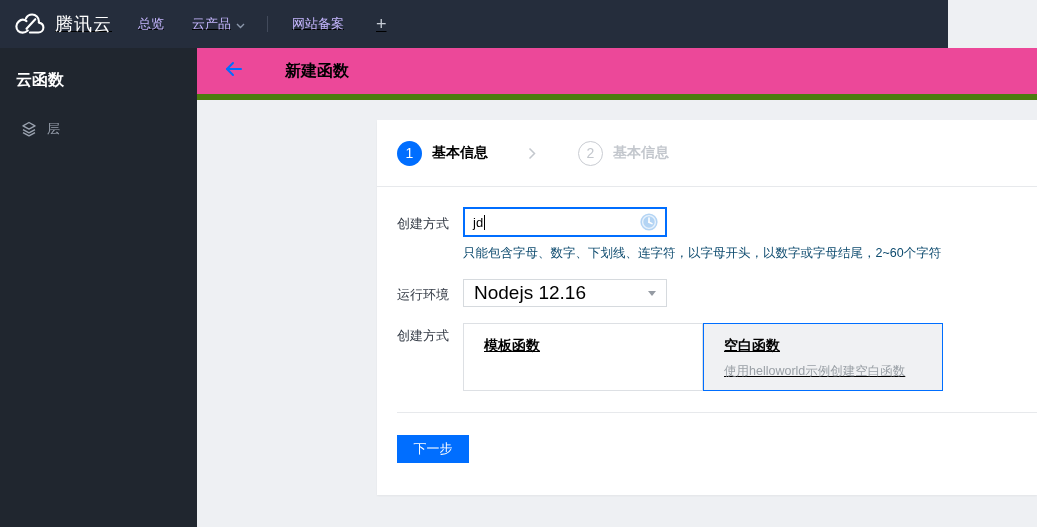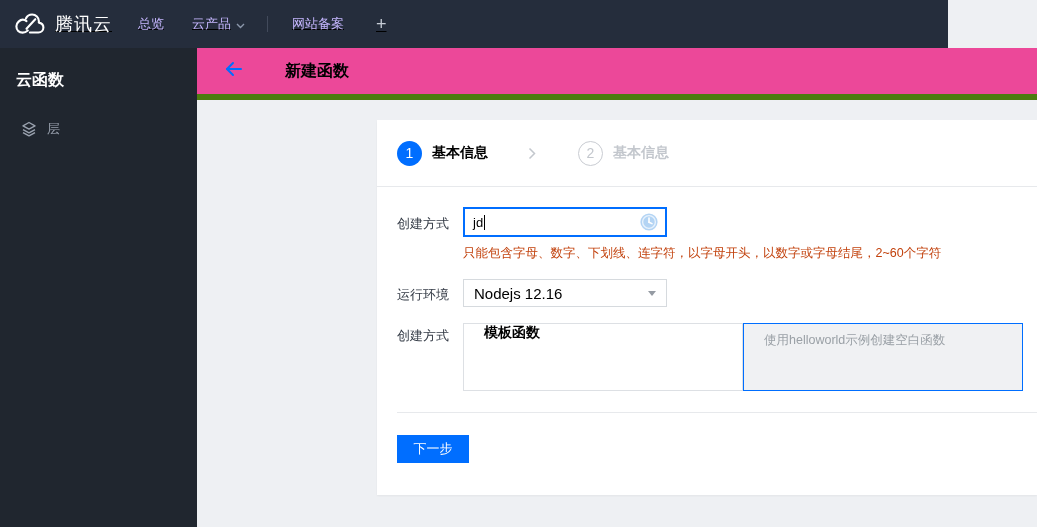"只能包含字母、数字、下划线、连字符，以字母开头，以数字或字母结尾，2~60个字符" .hint { color: #c2410c -> #0c4a6e }
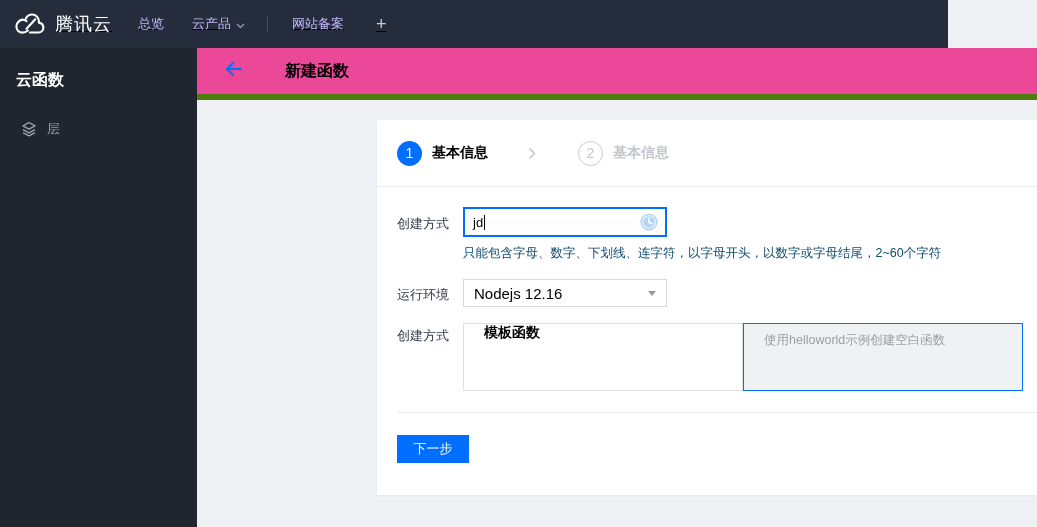"Nodejs 12.16" .select-value { font-size: 15px -> 19px }
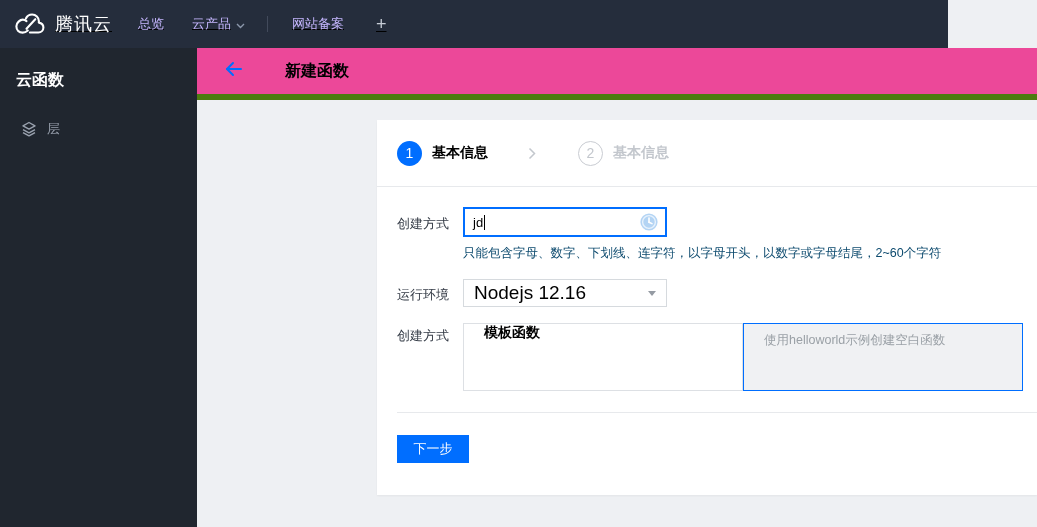"模板函数" .mcard { padding: 0 0 0 20px -> 13px 0 0 20px; text-decoration: none -> underline; width: 280px -> 240px }
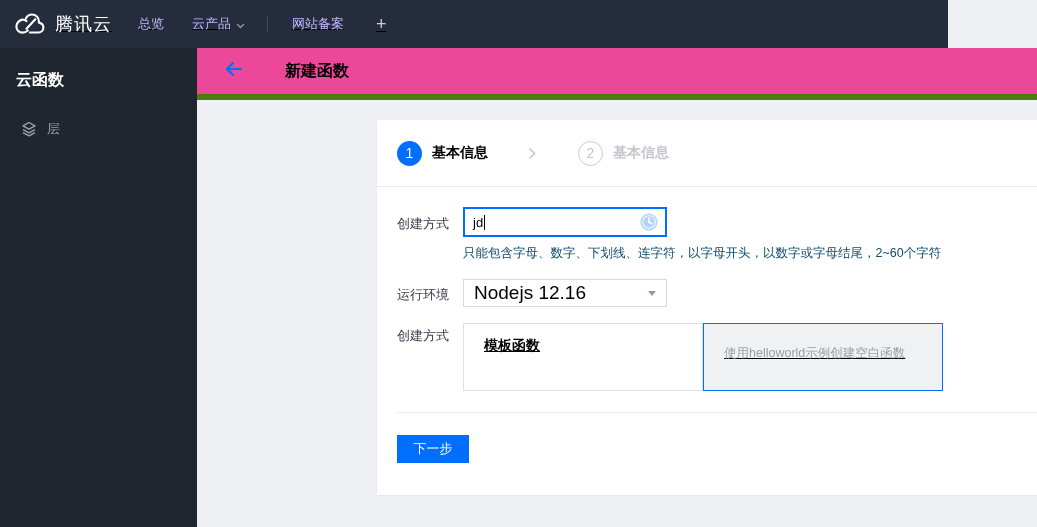"空白函数" div.mcard-title { html: none -> <div>空白函数</div> }
